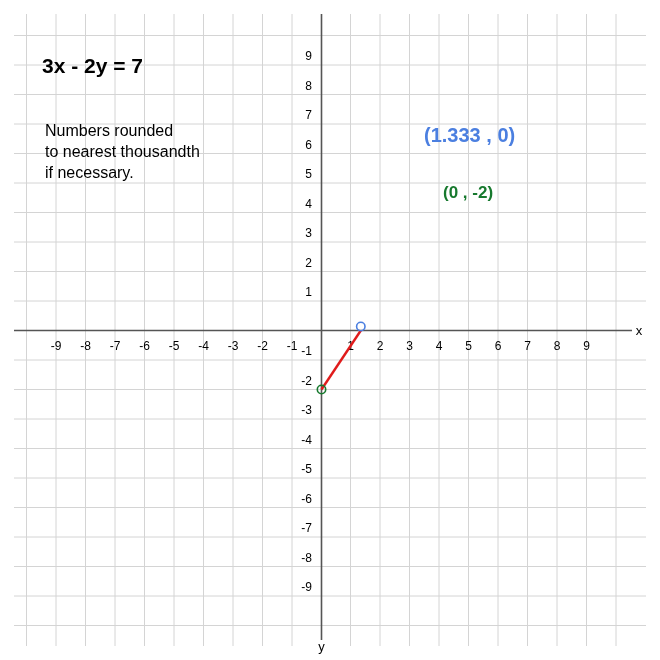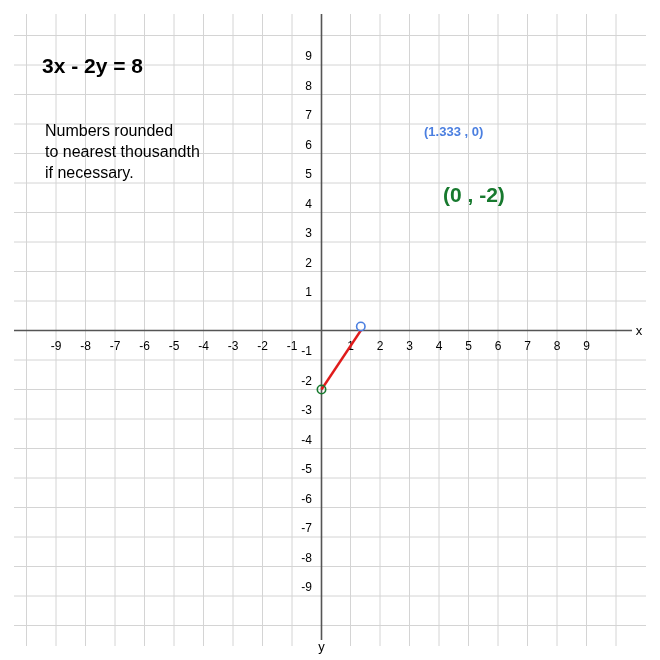"3x - 2y = 8" div.overlay-text { text: 8 -> 7 }
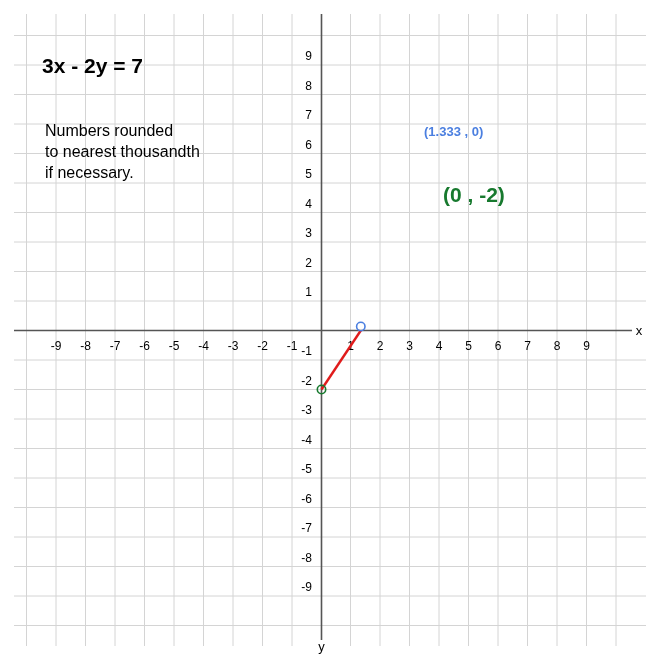"(1.333 , 0)" #x-intercept-label { font-size: 13px -> 20px }
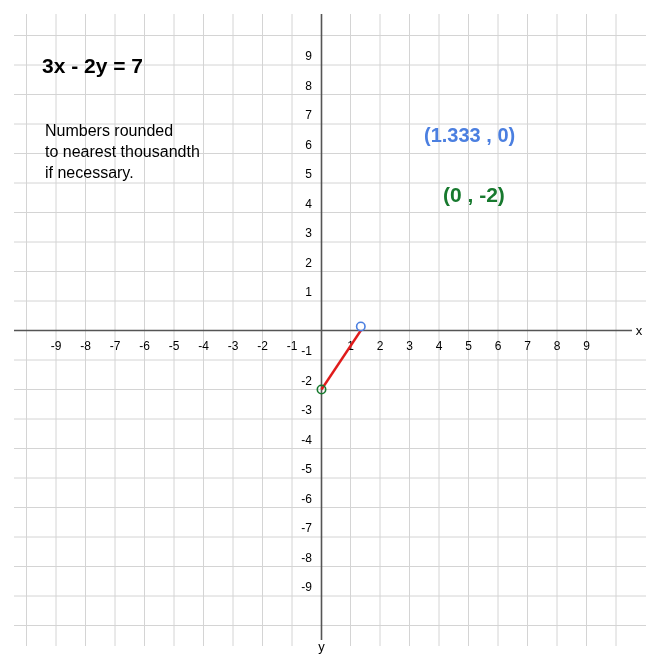"(0 , -2)" #y-intercept-label { font-size: 21px -> 17px }
